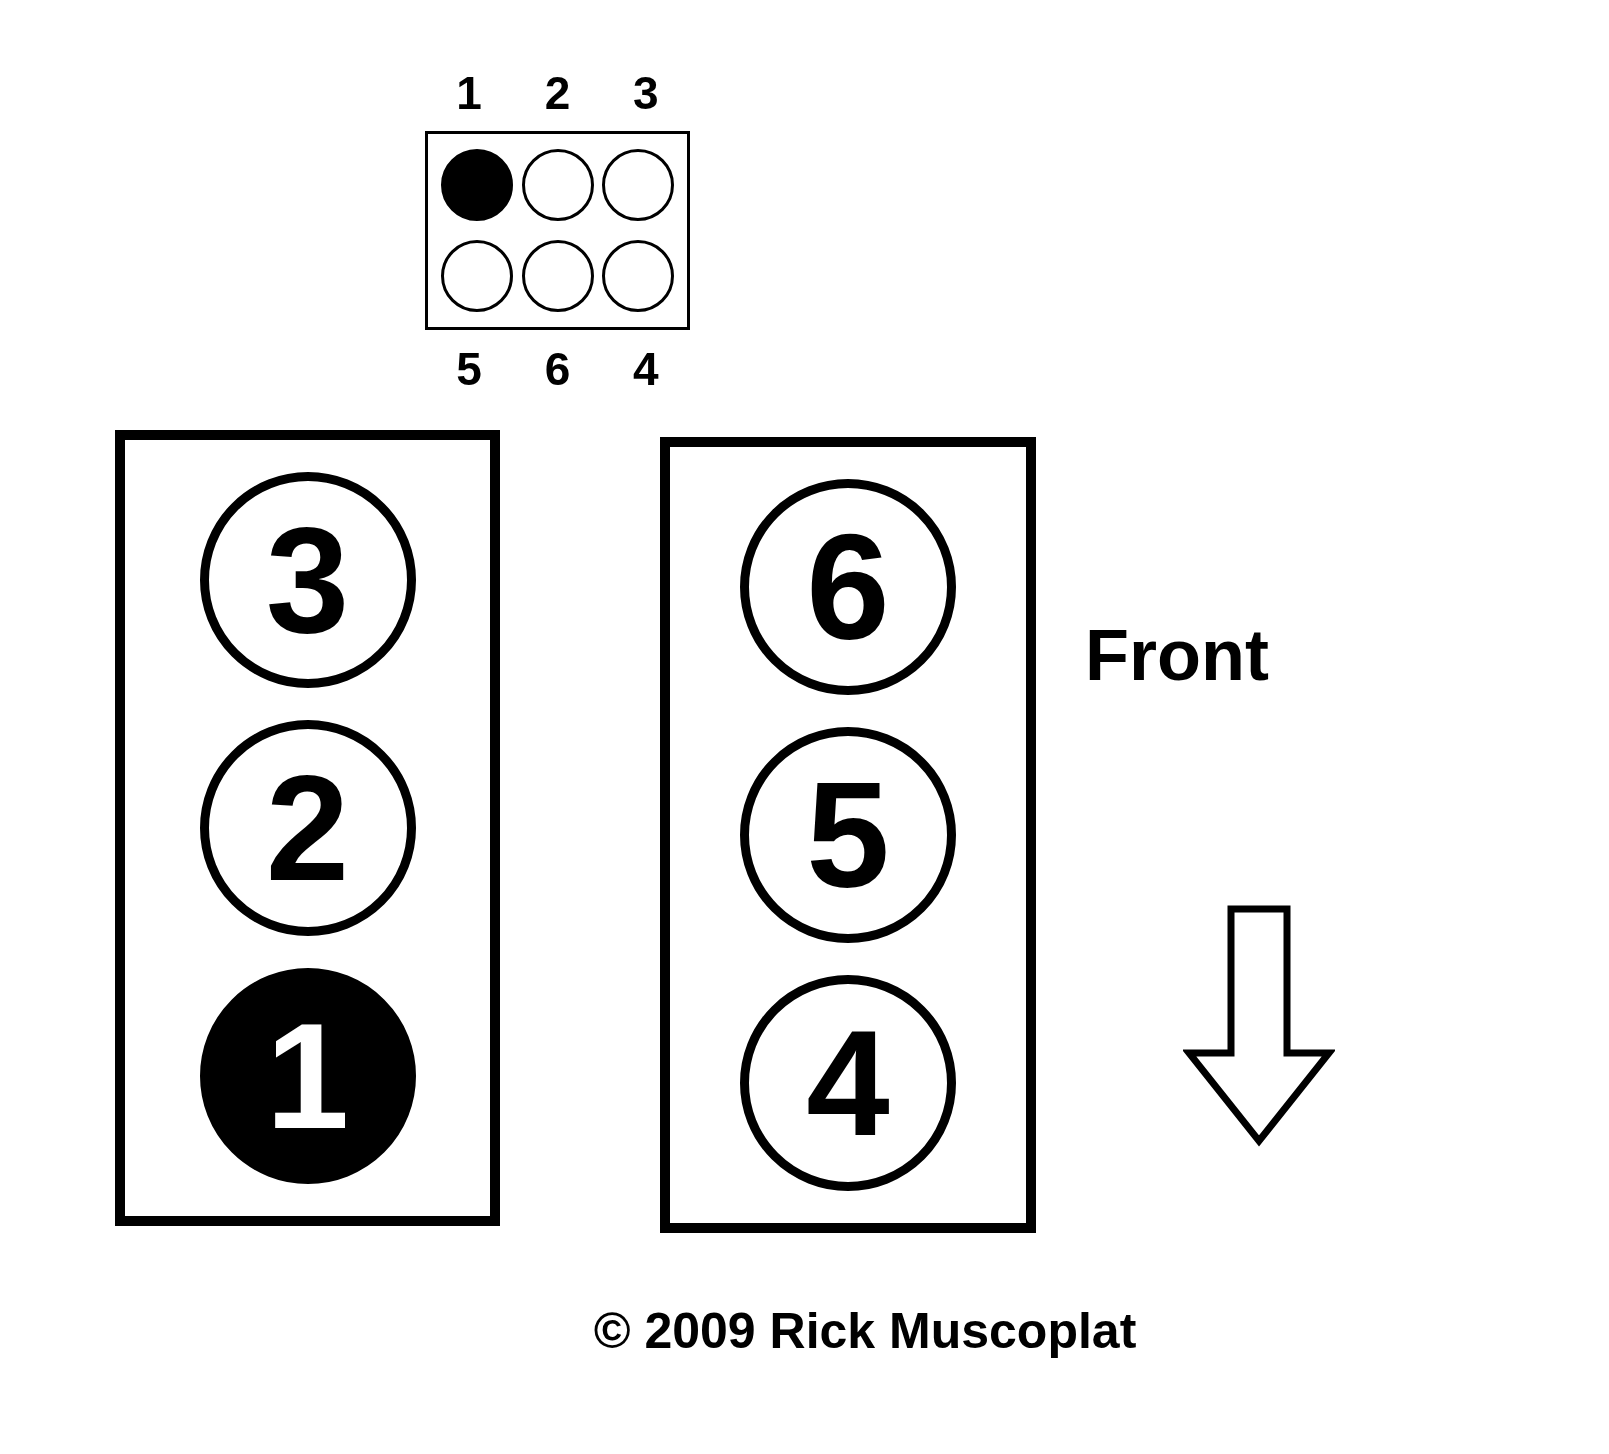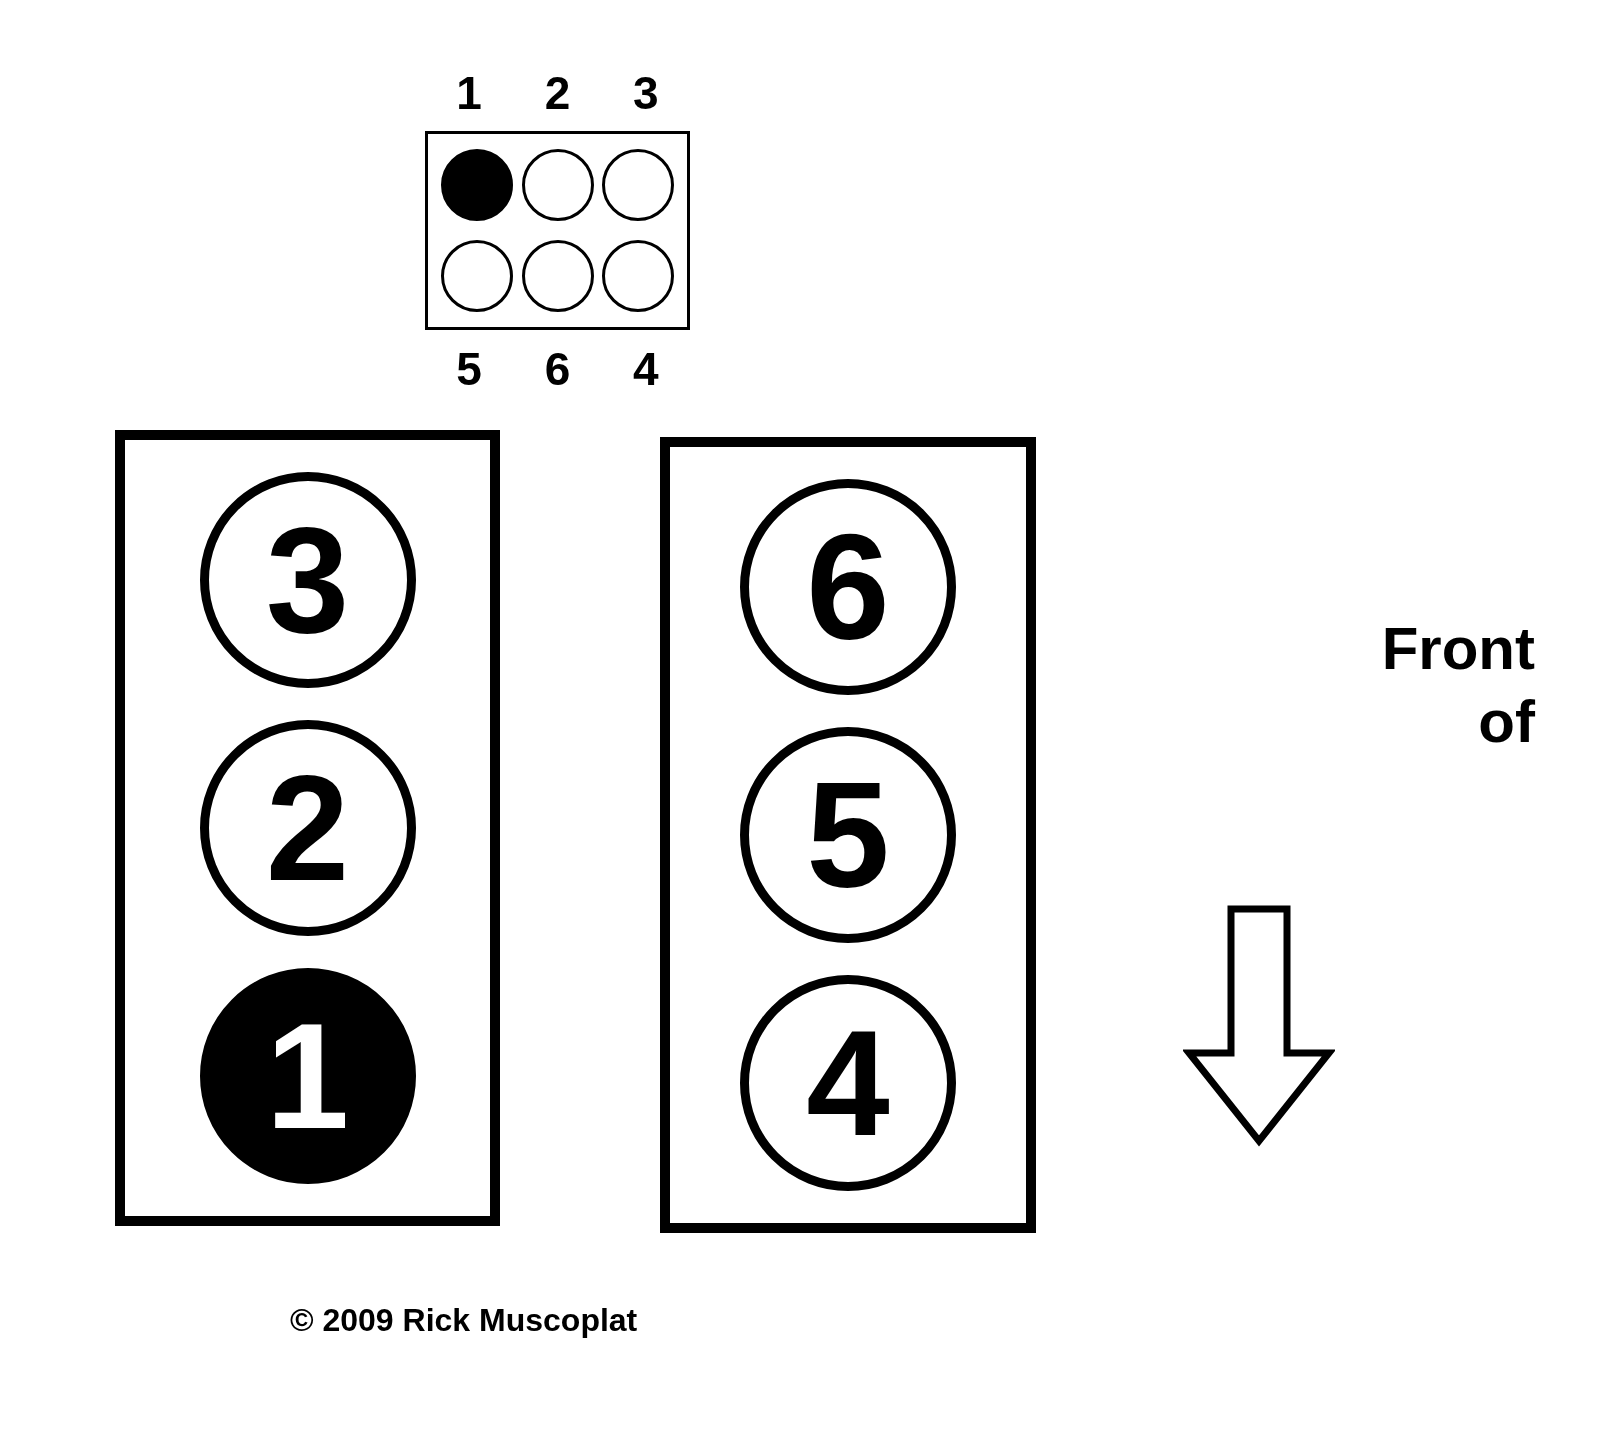"Front" .front-label { font-size: 60px -> 72px; text-align: right -> left }
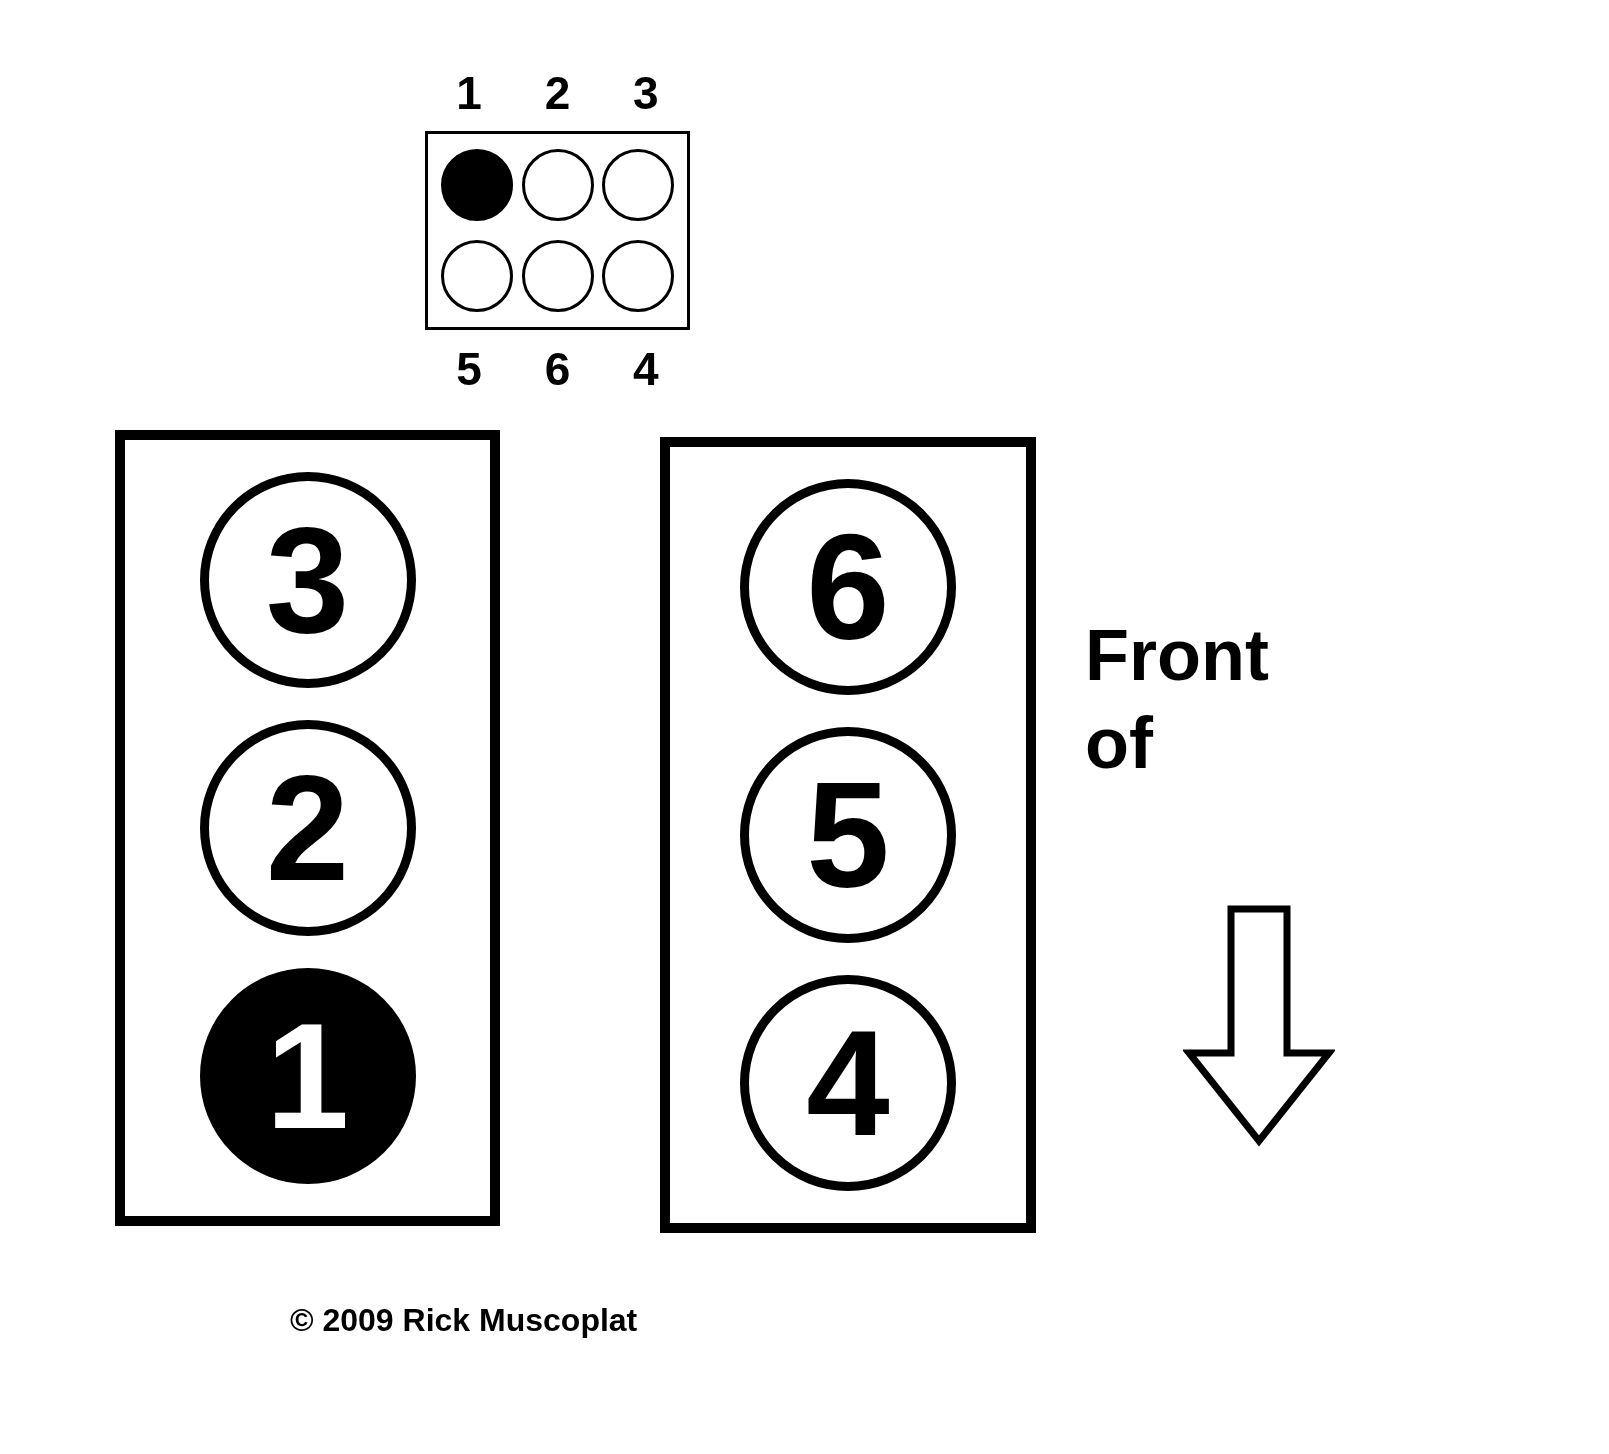"of" div { html: <div>of</div> -> none }
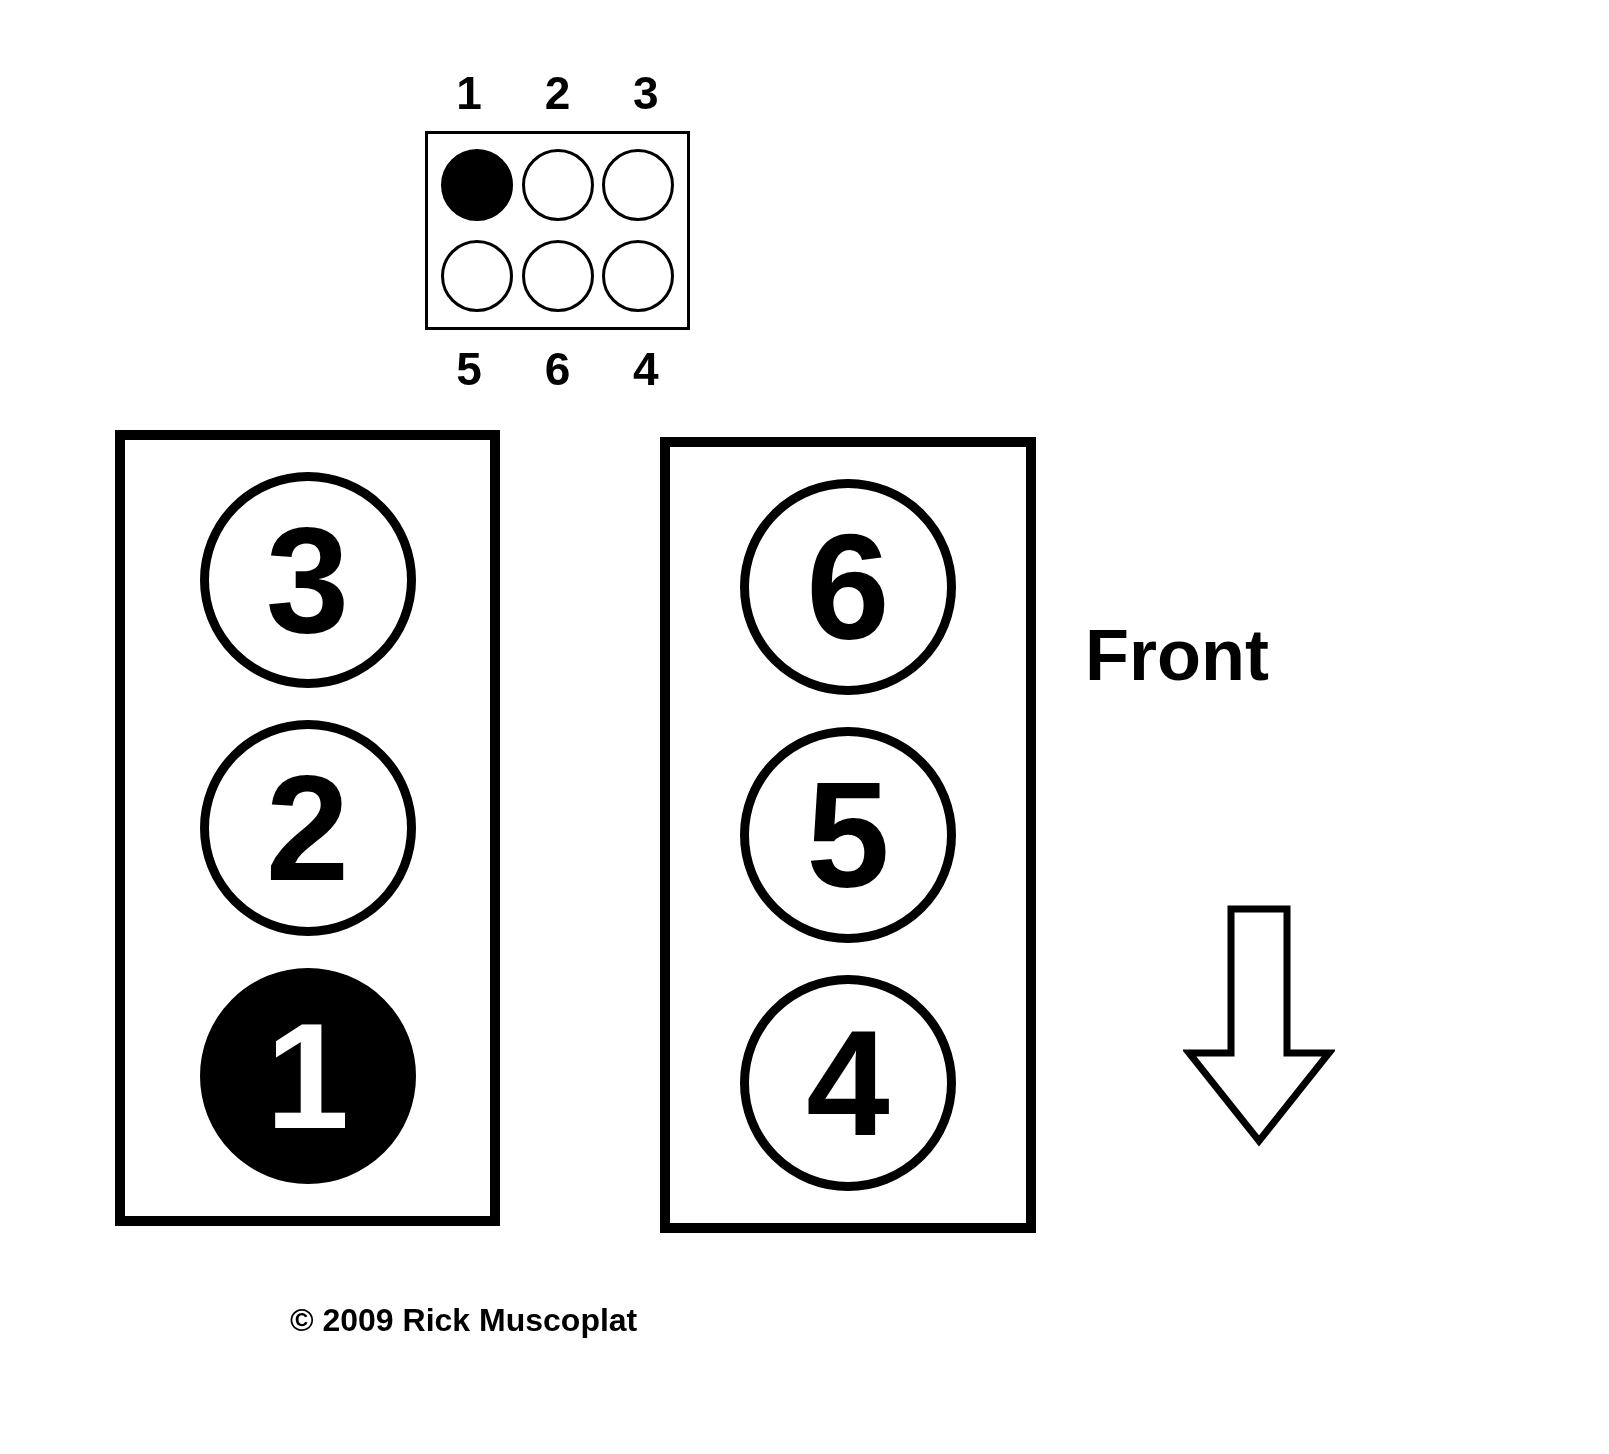"© 2009 Rick Muscoplat" .copyright { font-size: 32px -> 50px; text-align: left -> center }
